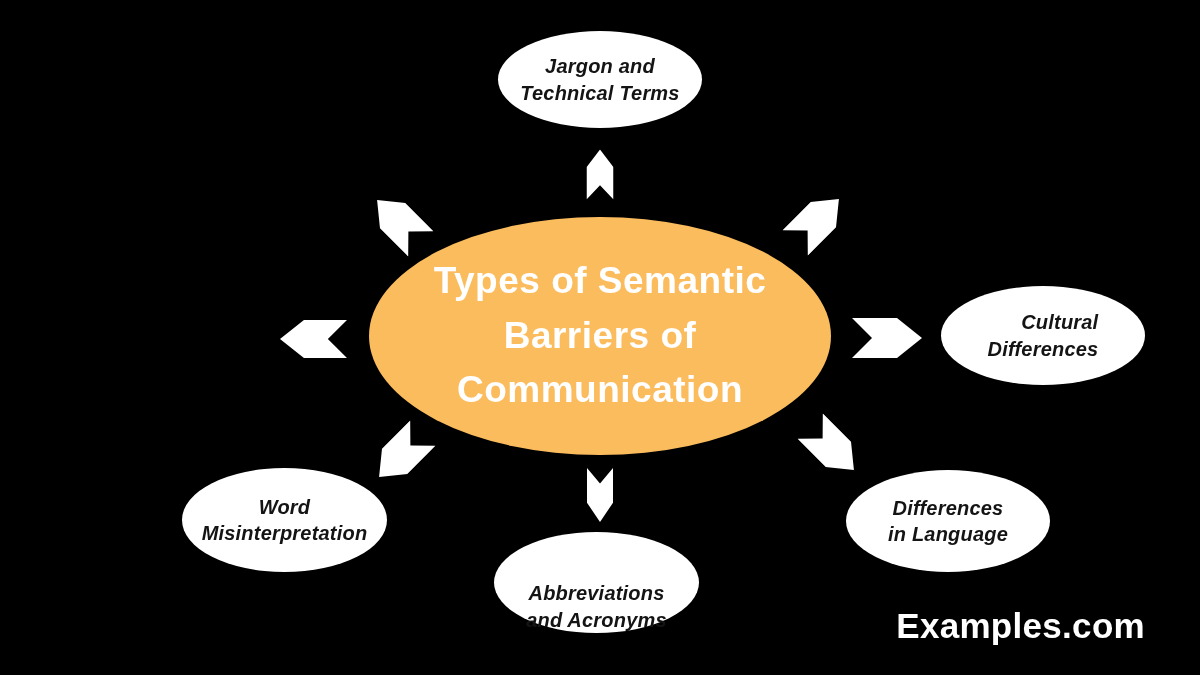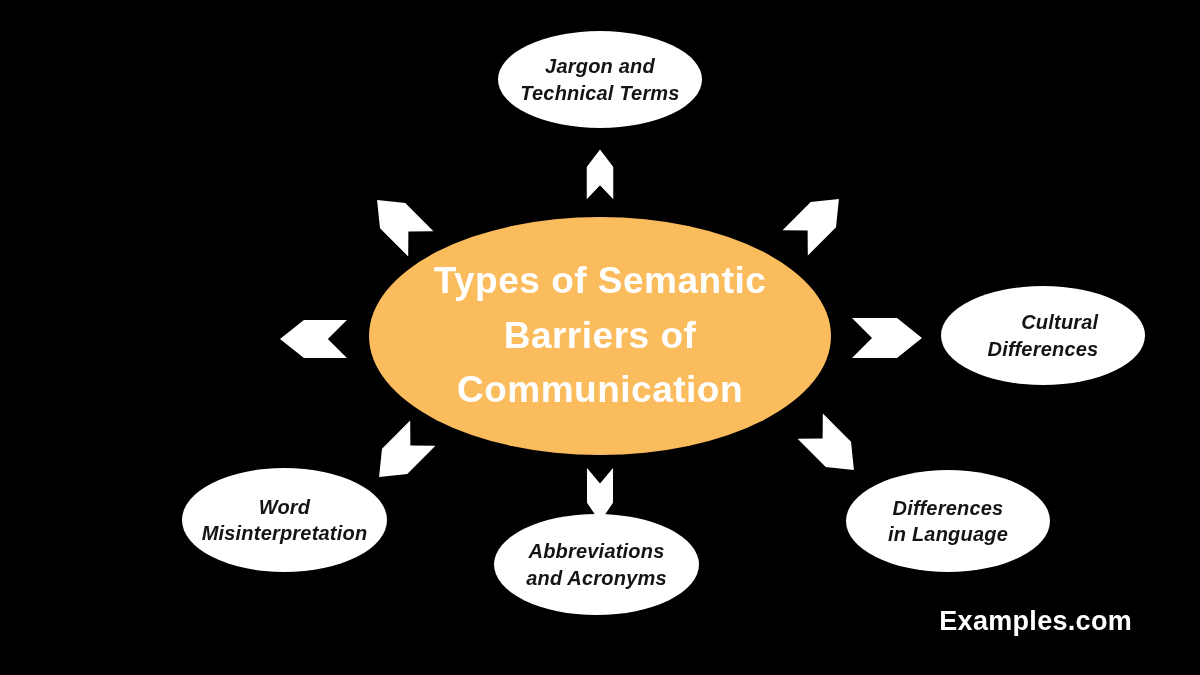"Abbreviations" #node-abbrev { align-items: none -> flex-end; top: 514px -> 532px }
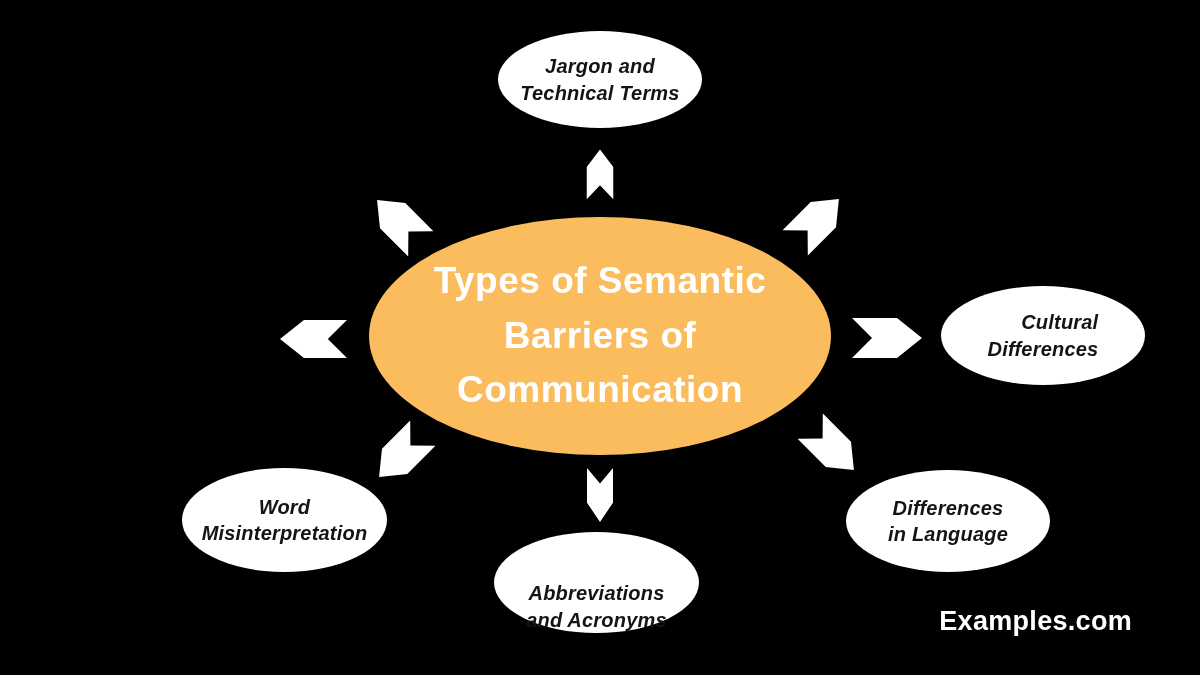"Examples.com" .watermark { font-size: 27px -> 35px; right: 68px -> 55px }
